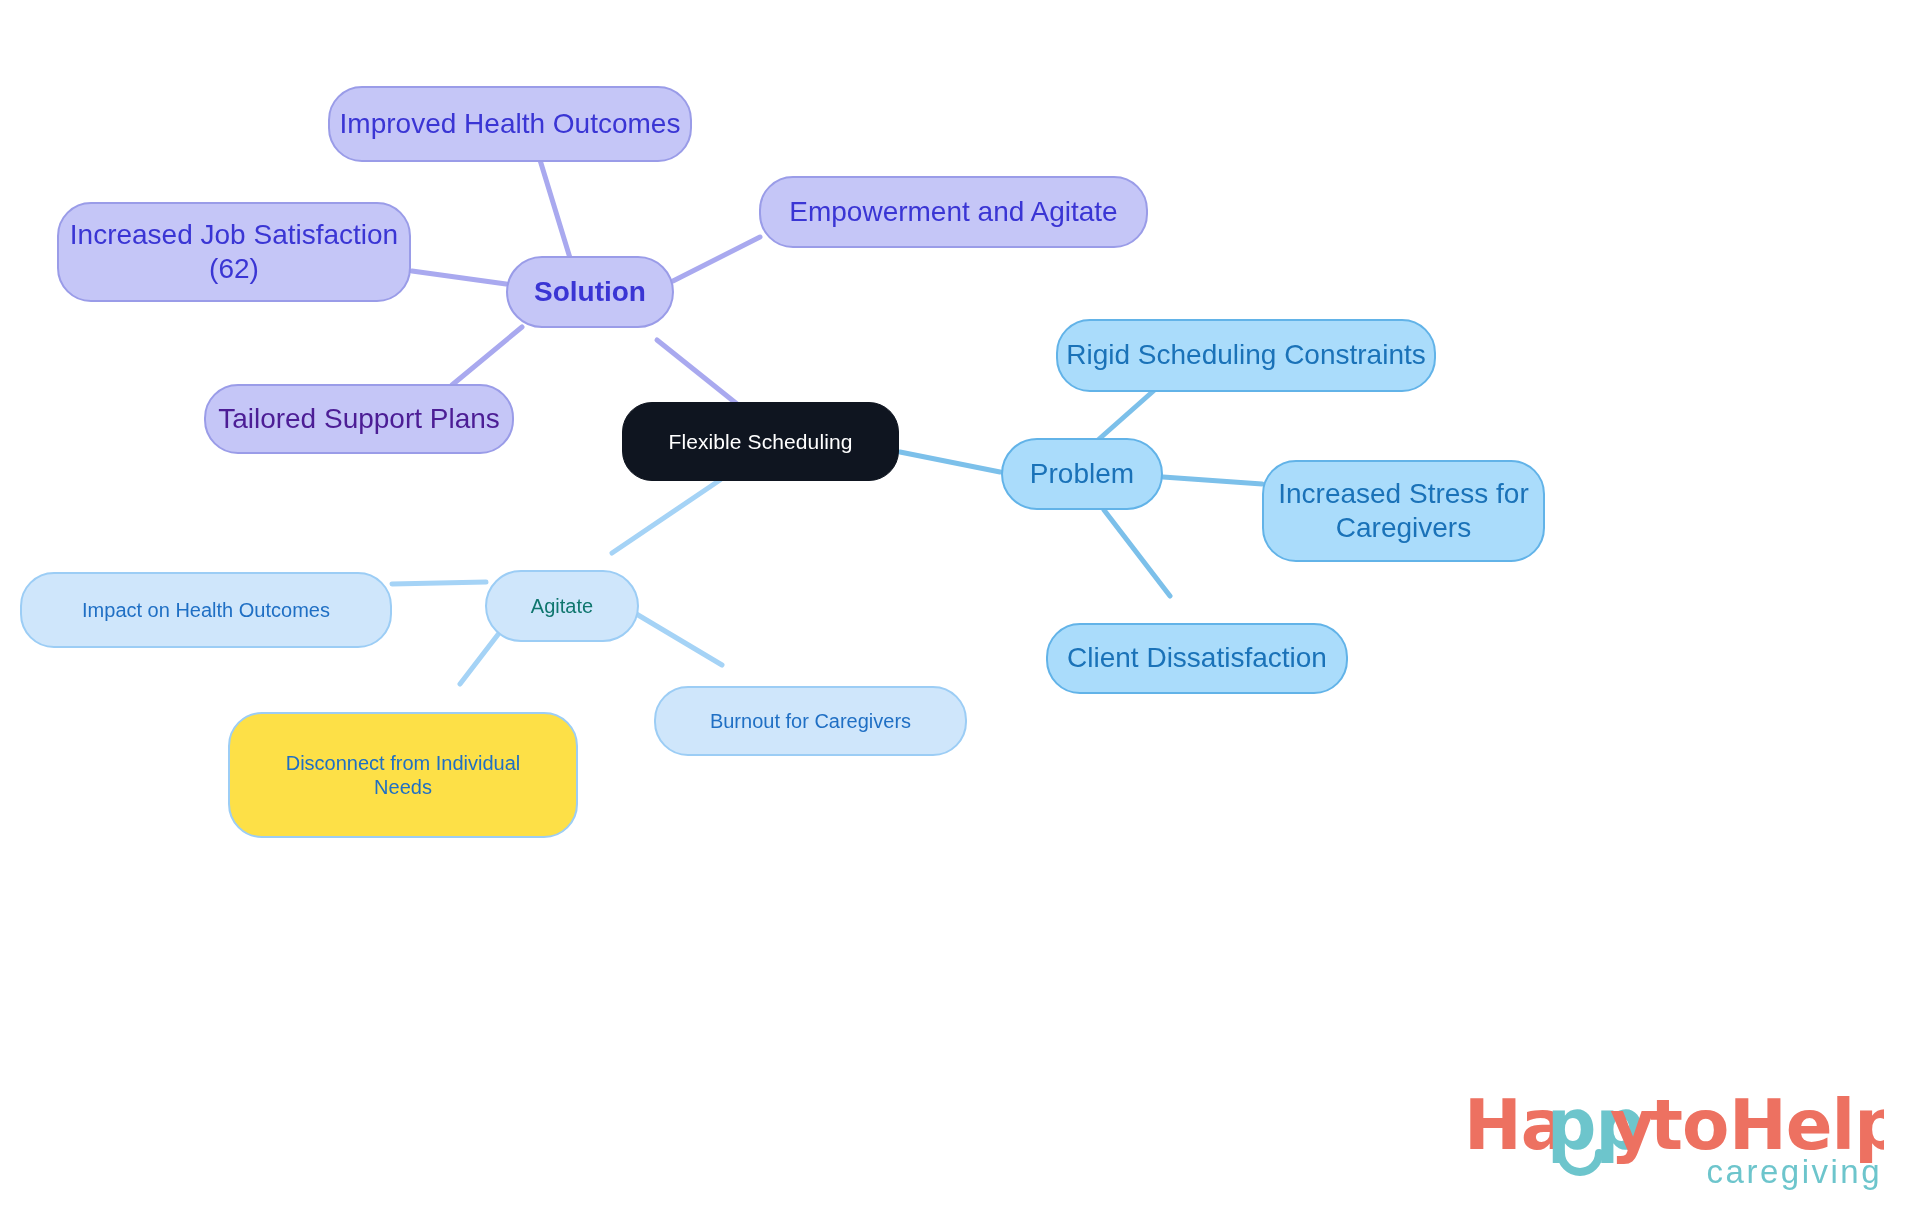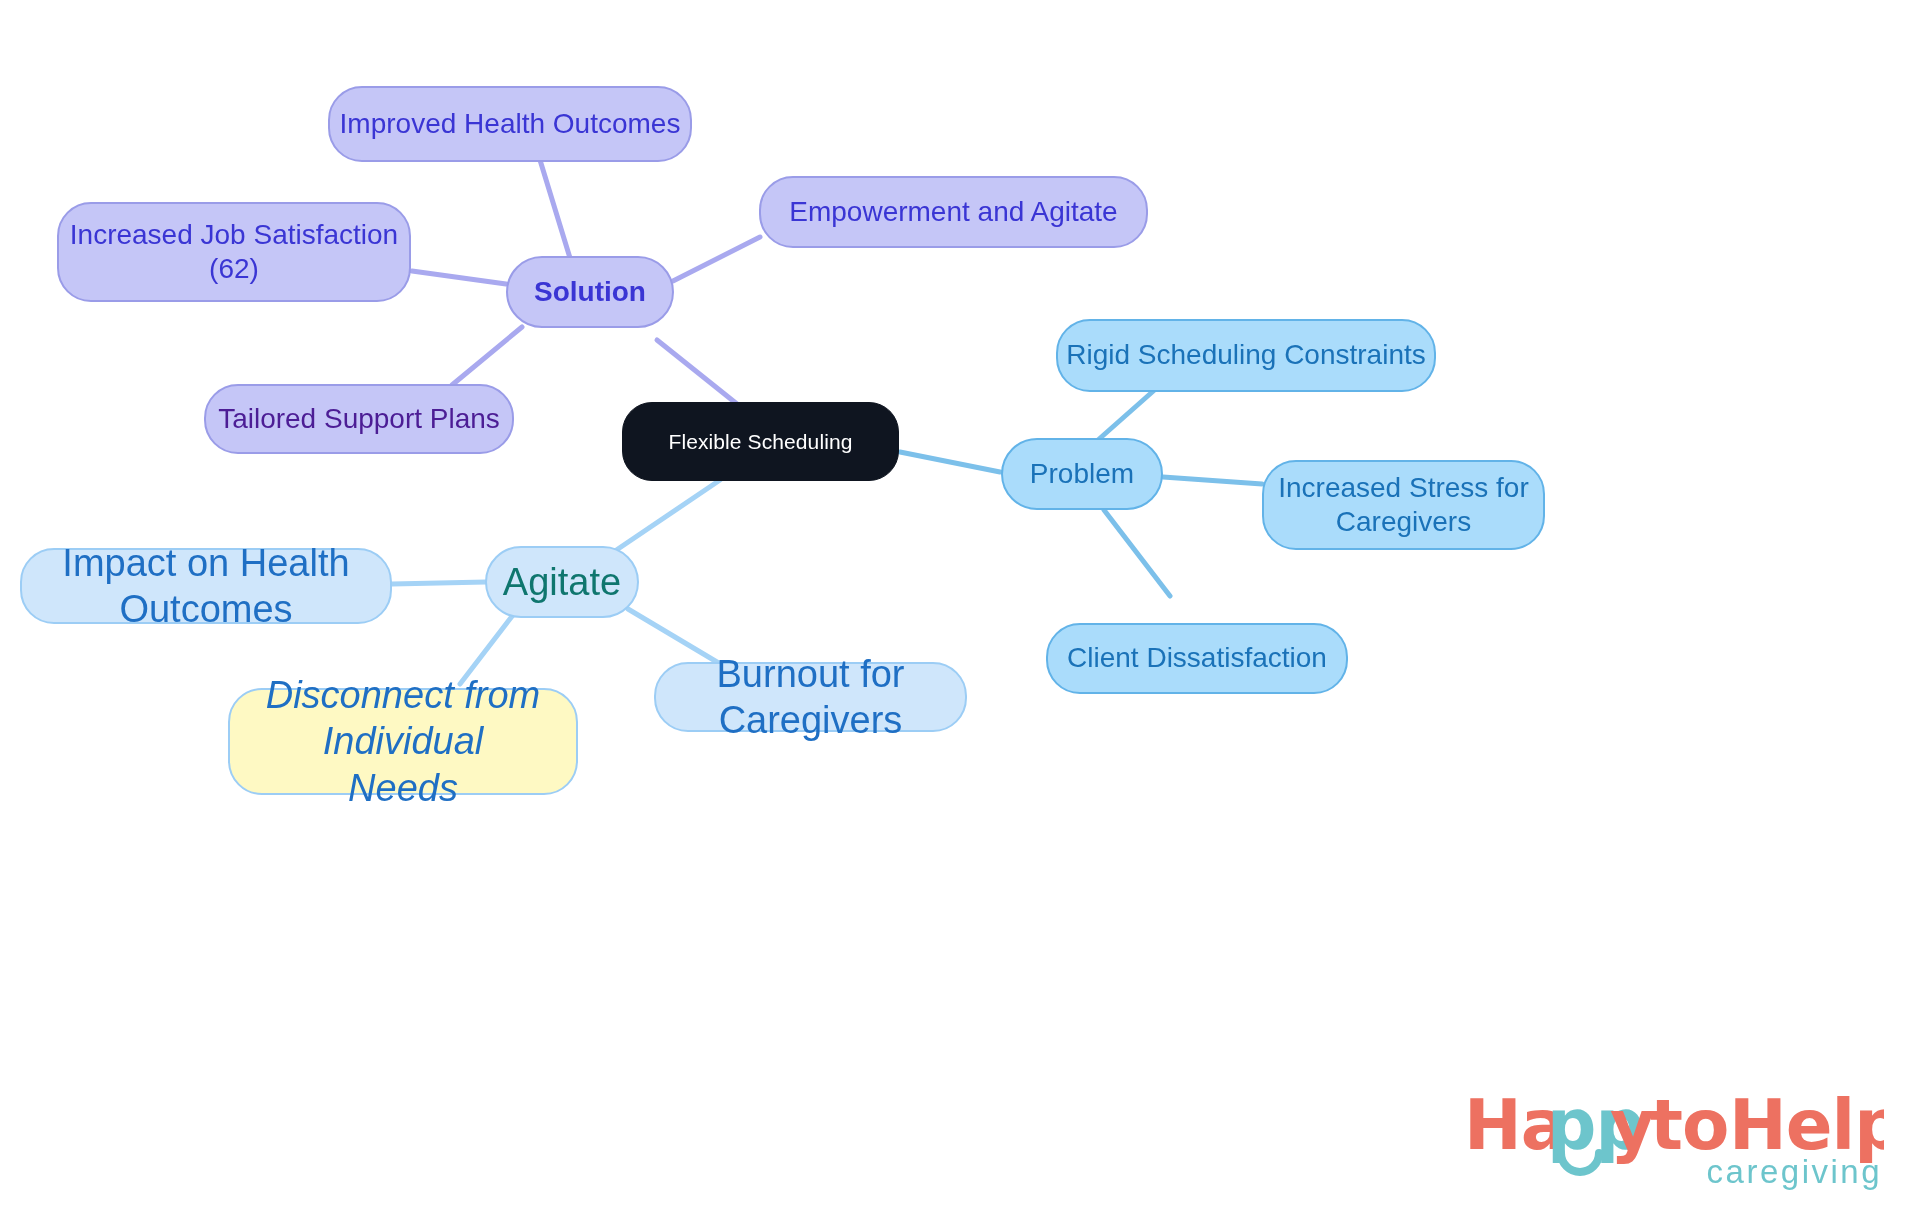"Increased Stress for" div.node { height: 90px -> 102px }
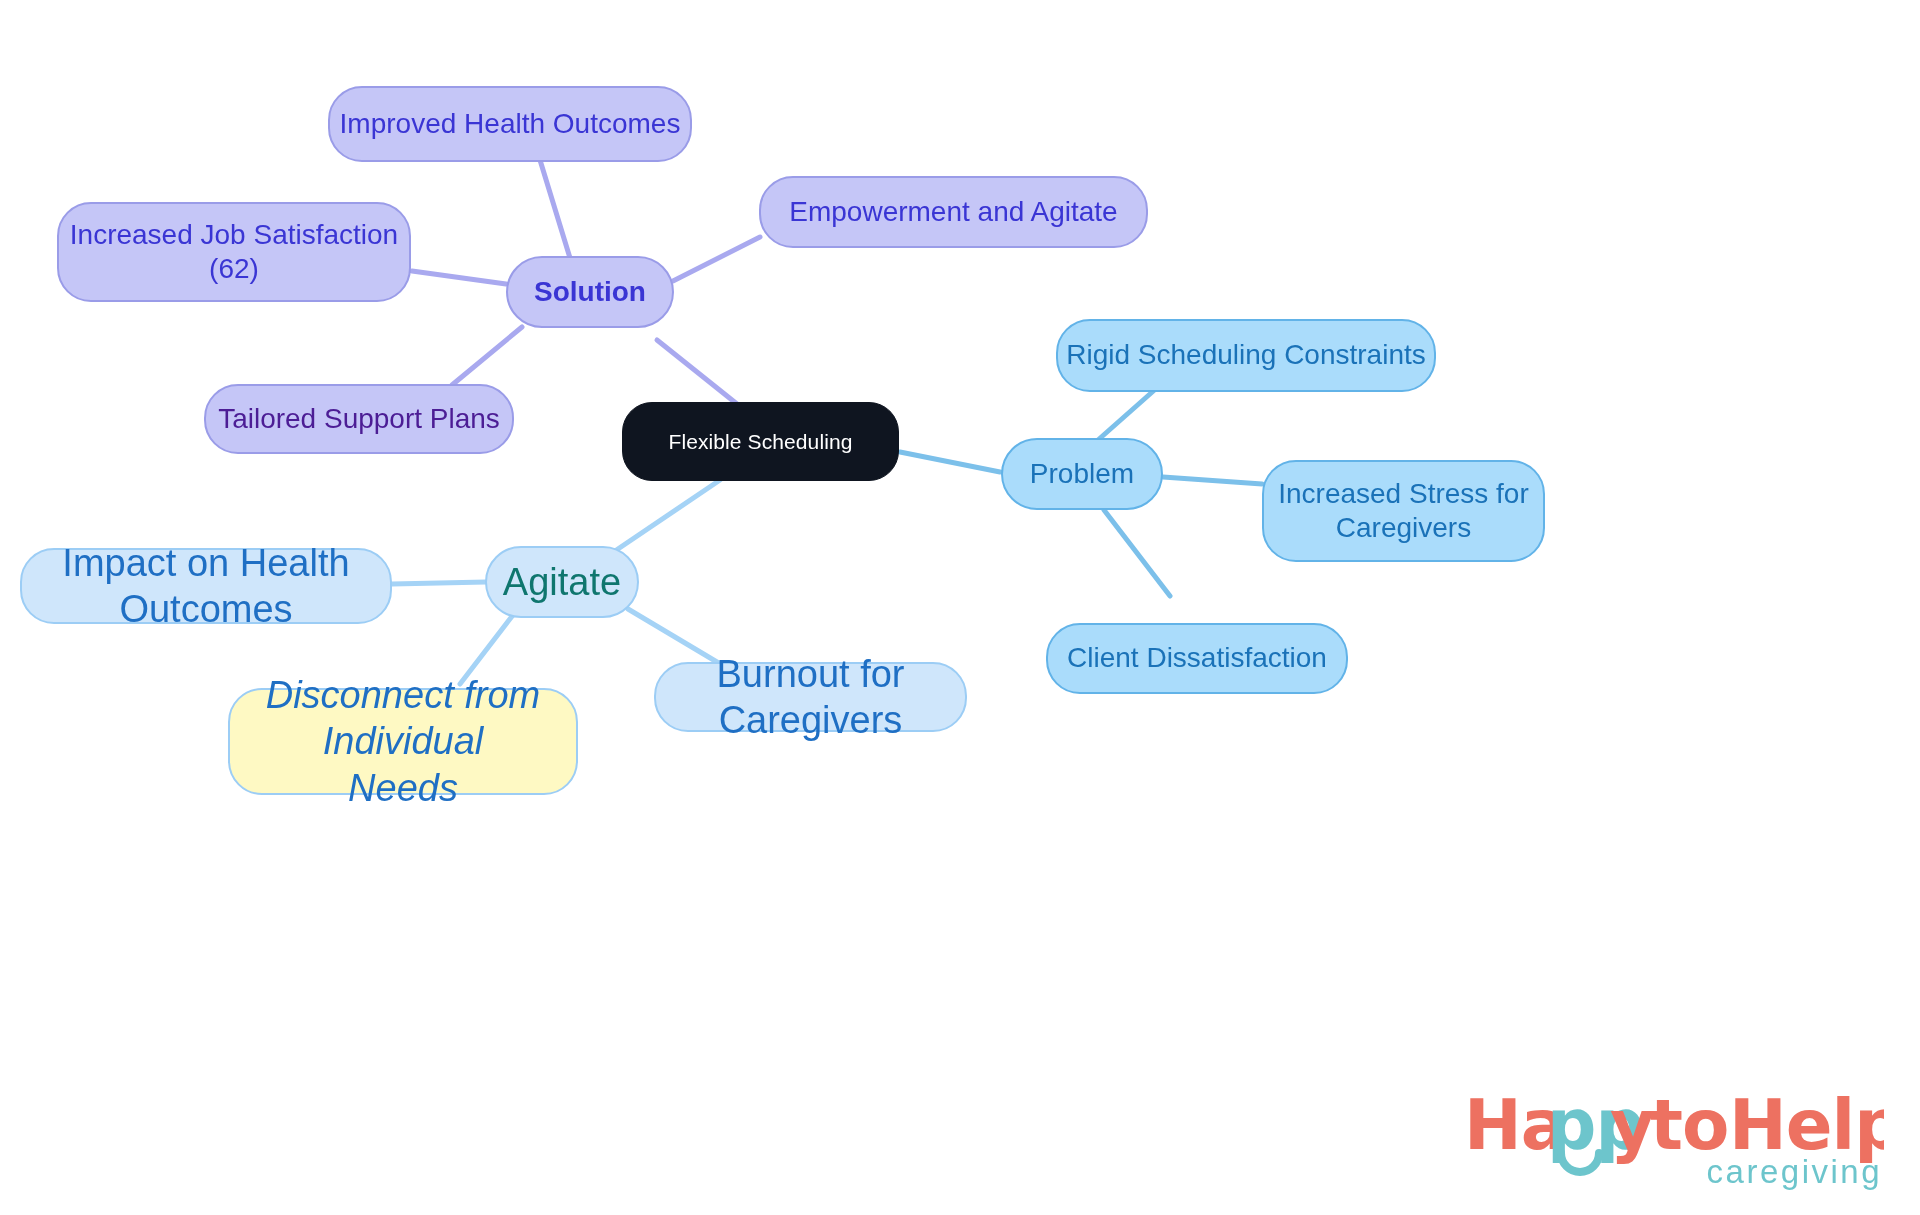"Impact on Health Outcomes" .node.pale { font-size: 38px -> 20px; margin-top: none -> 24px }
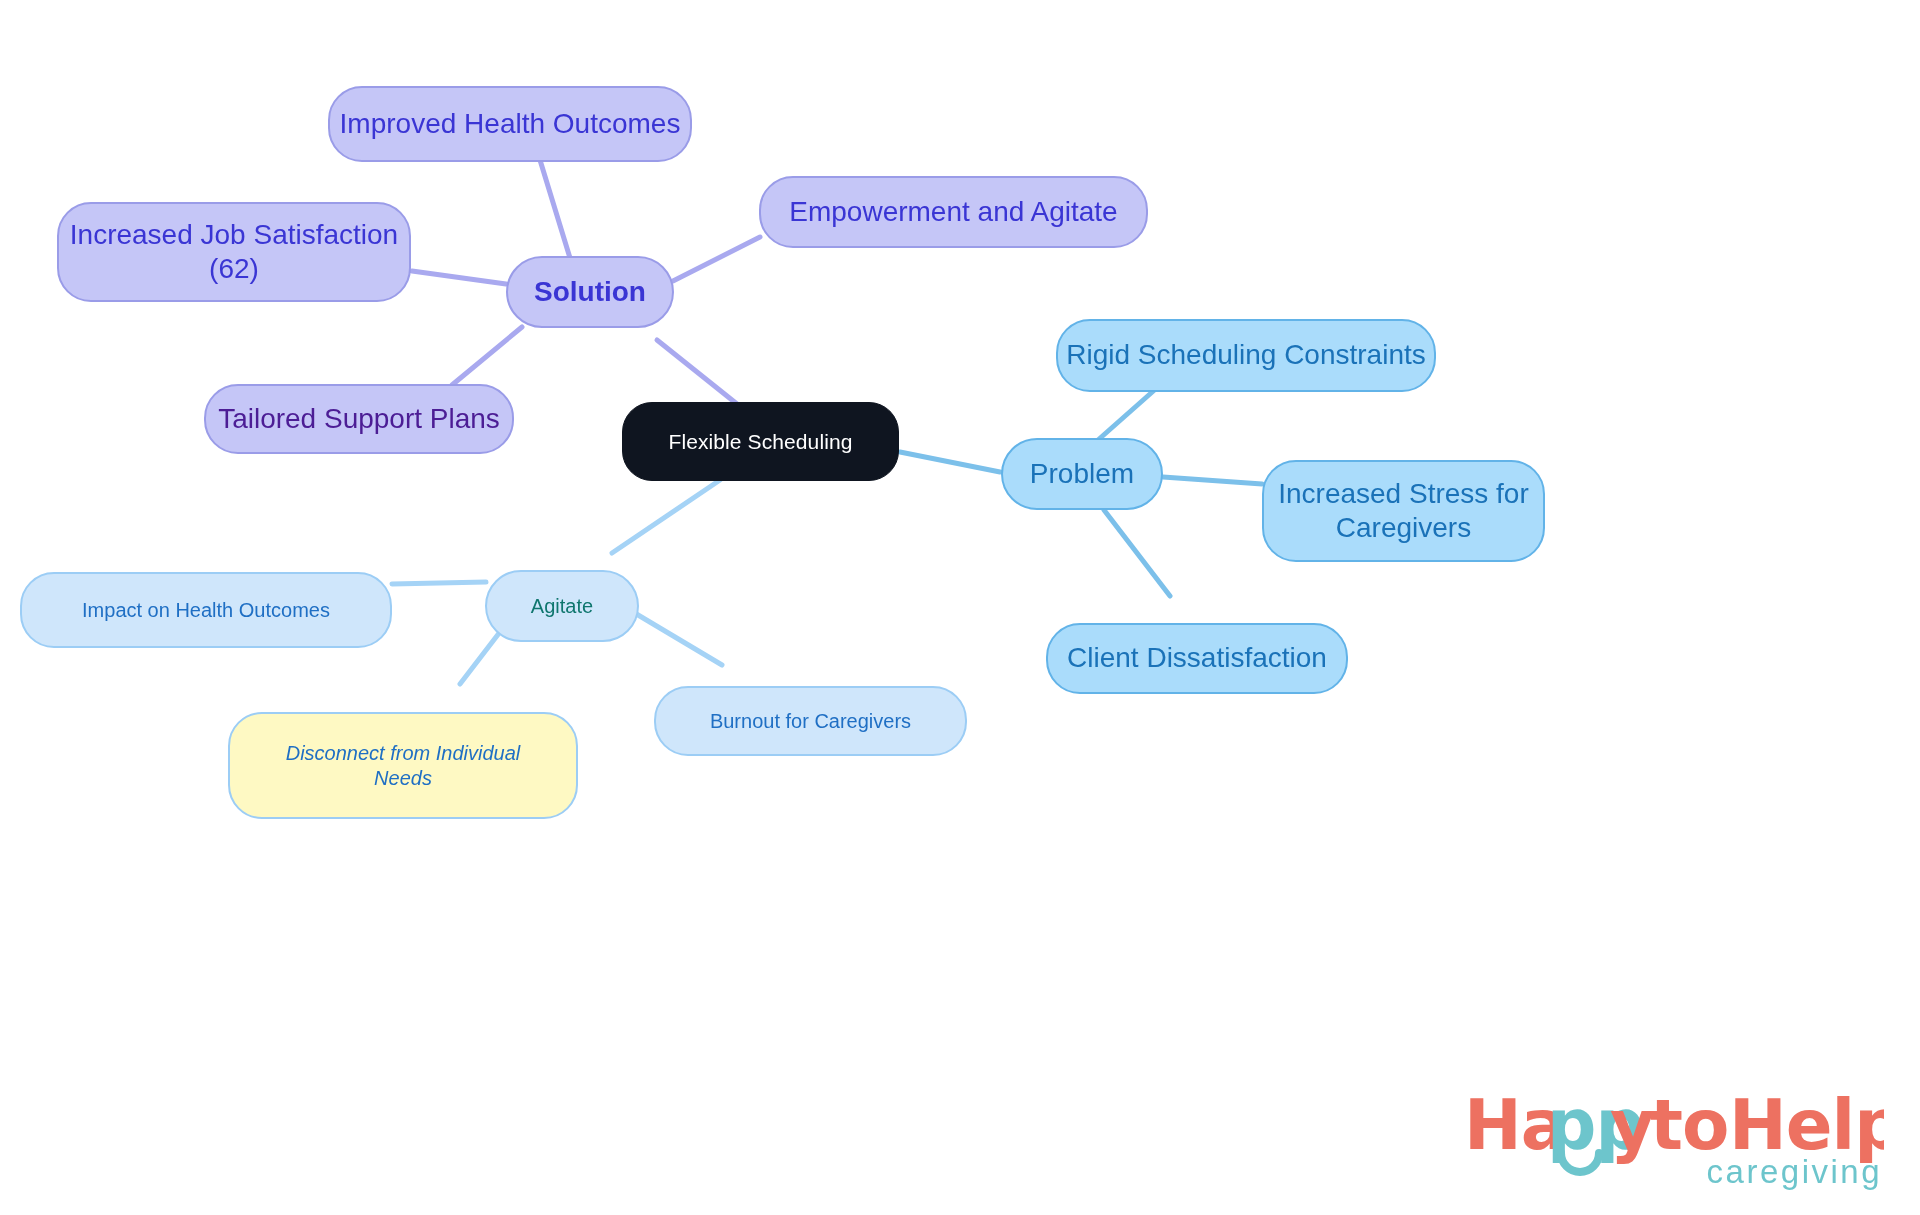"Disconnect from Individual" div.node { background: #fef9c3 -> #fde047; font-style: italic -> none; height: 107px -> 126px }
